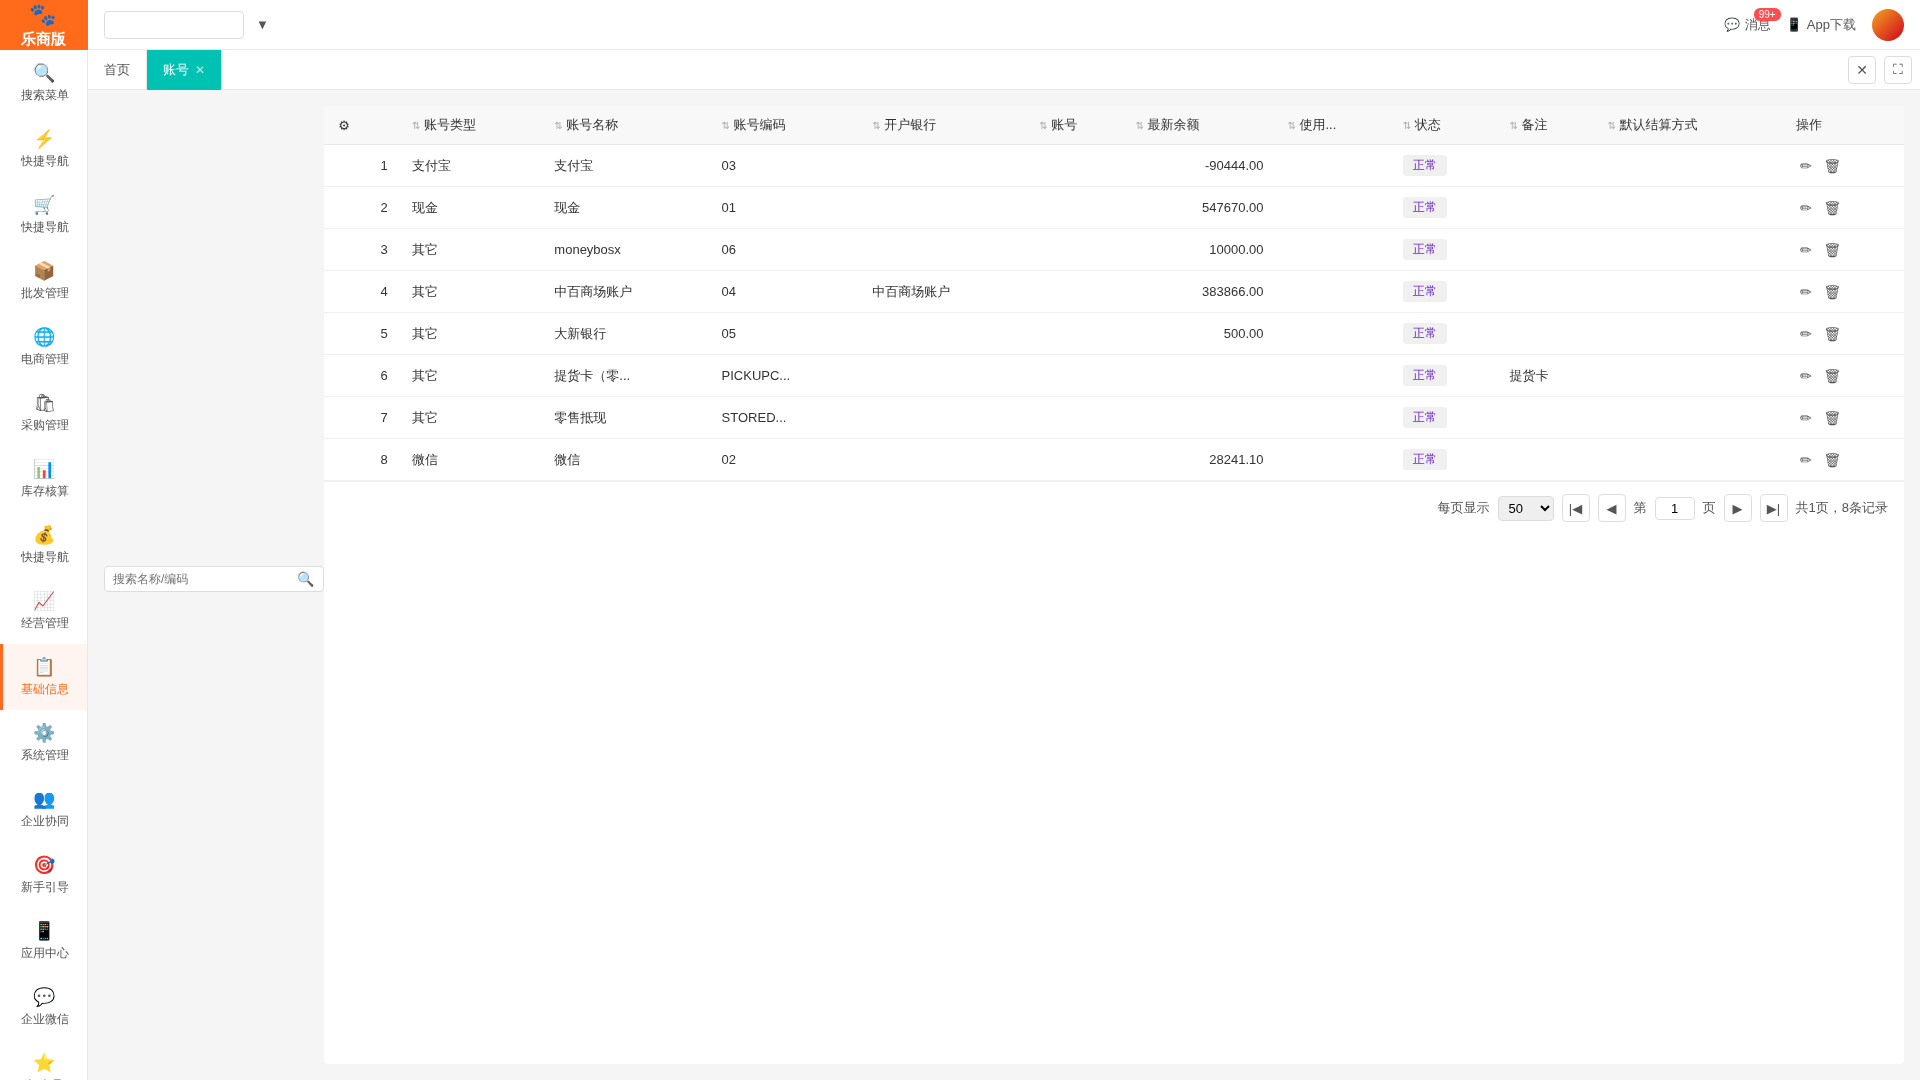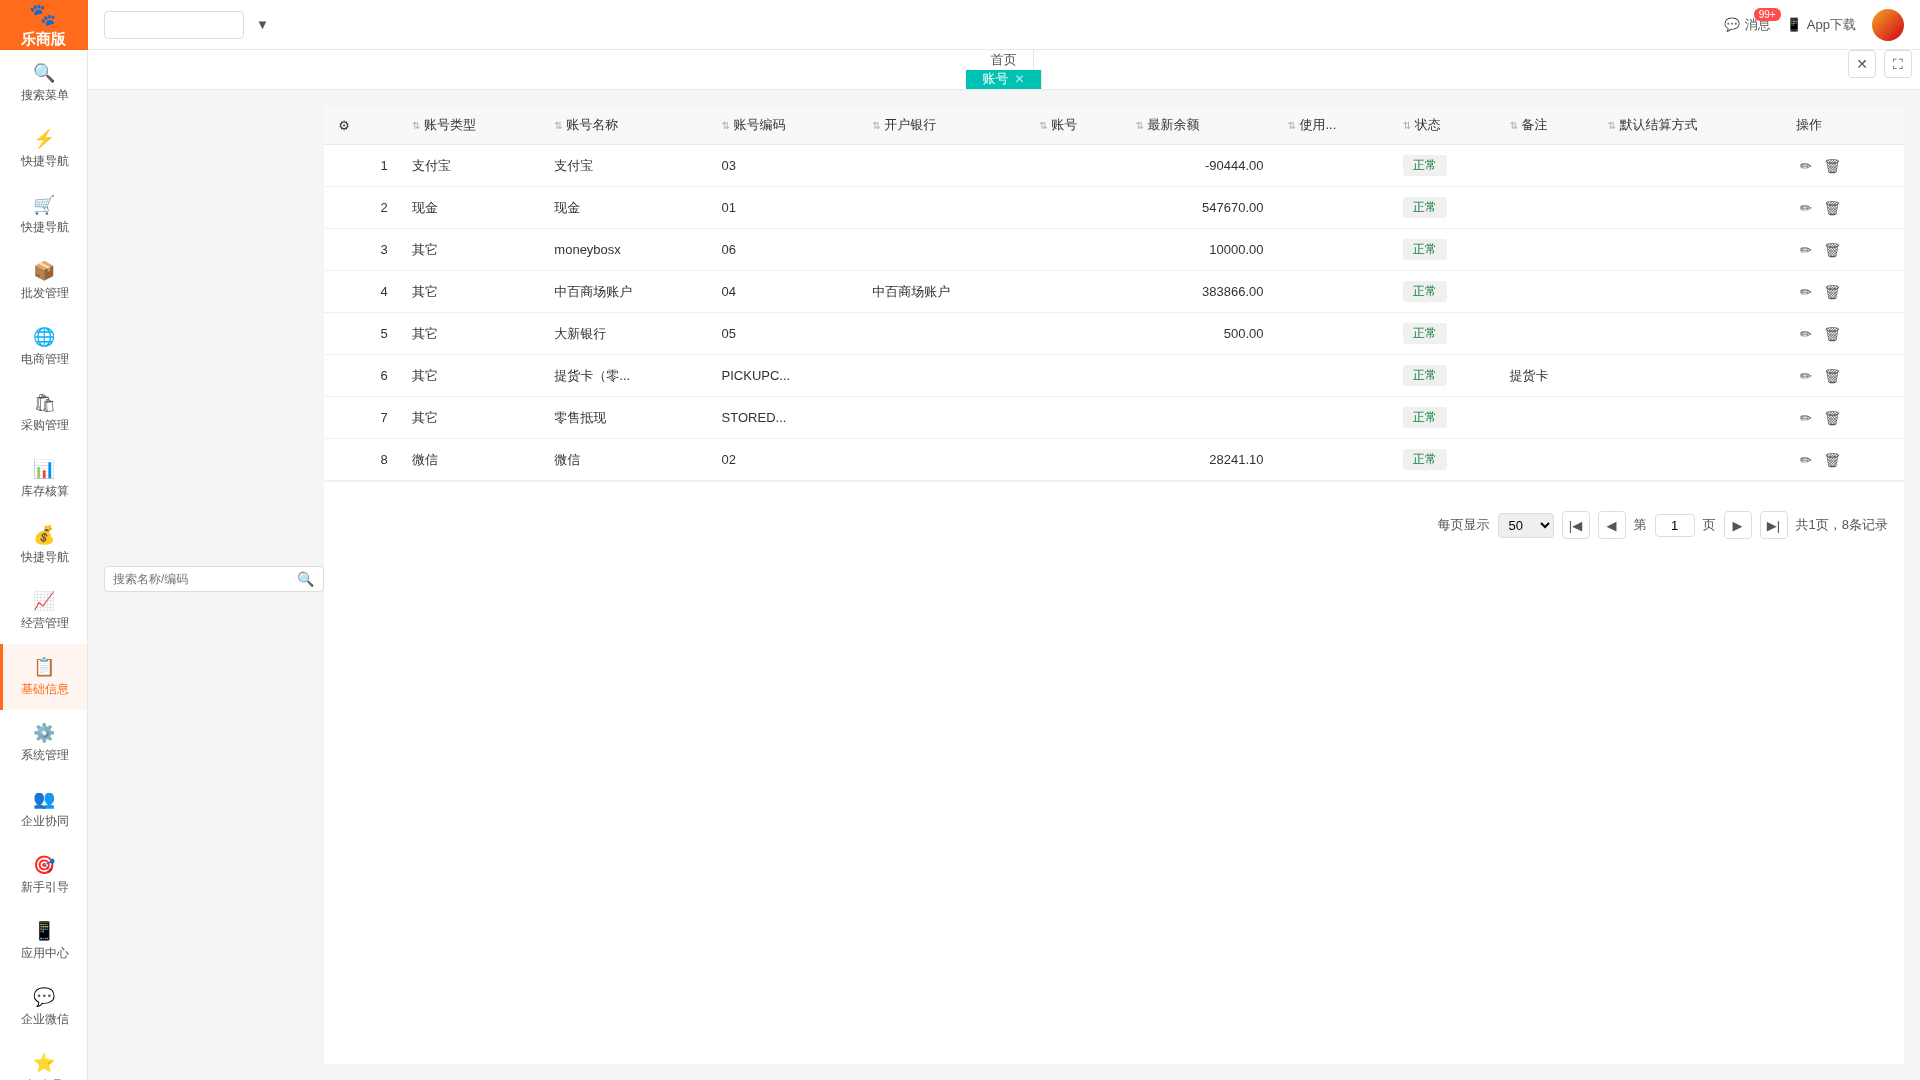"首页" .tabs-bar { flex-direction: column -> none }
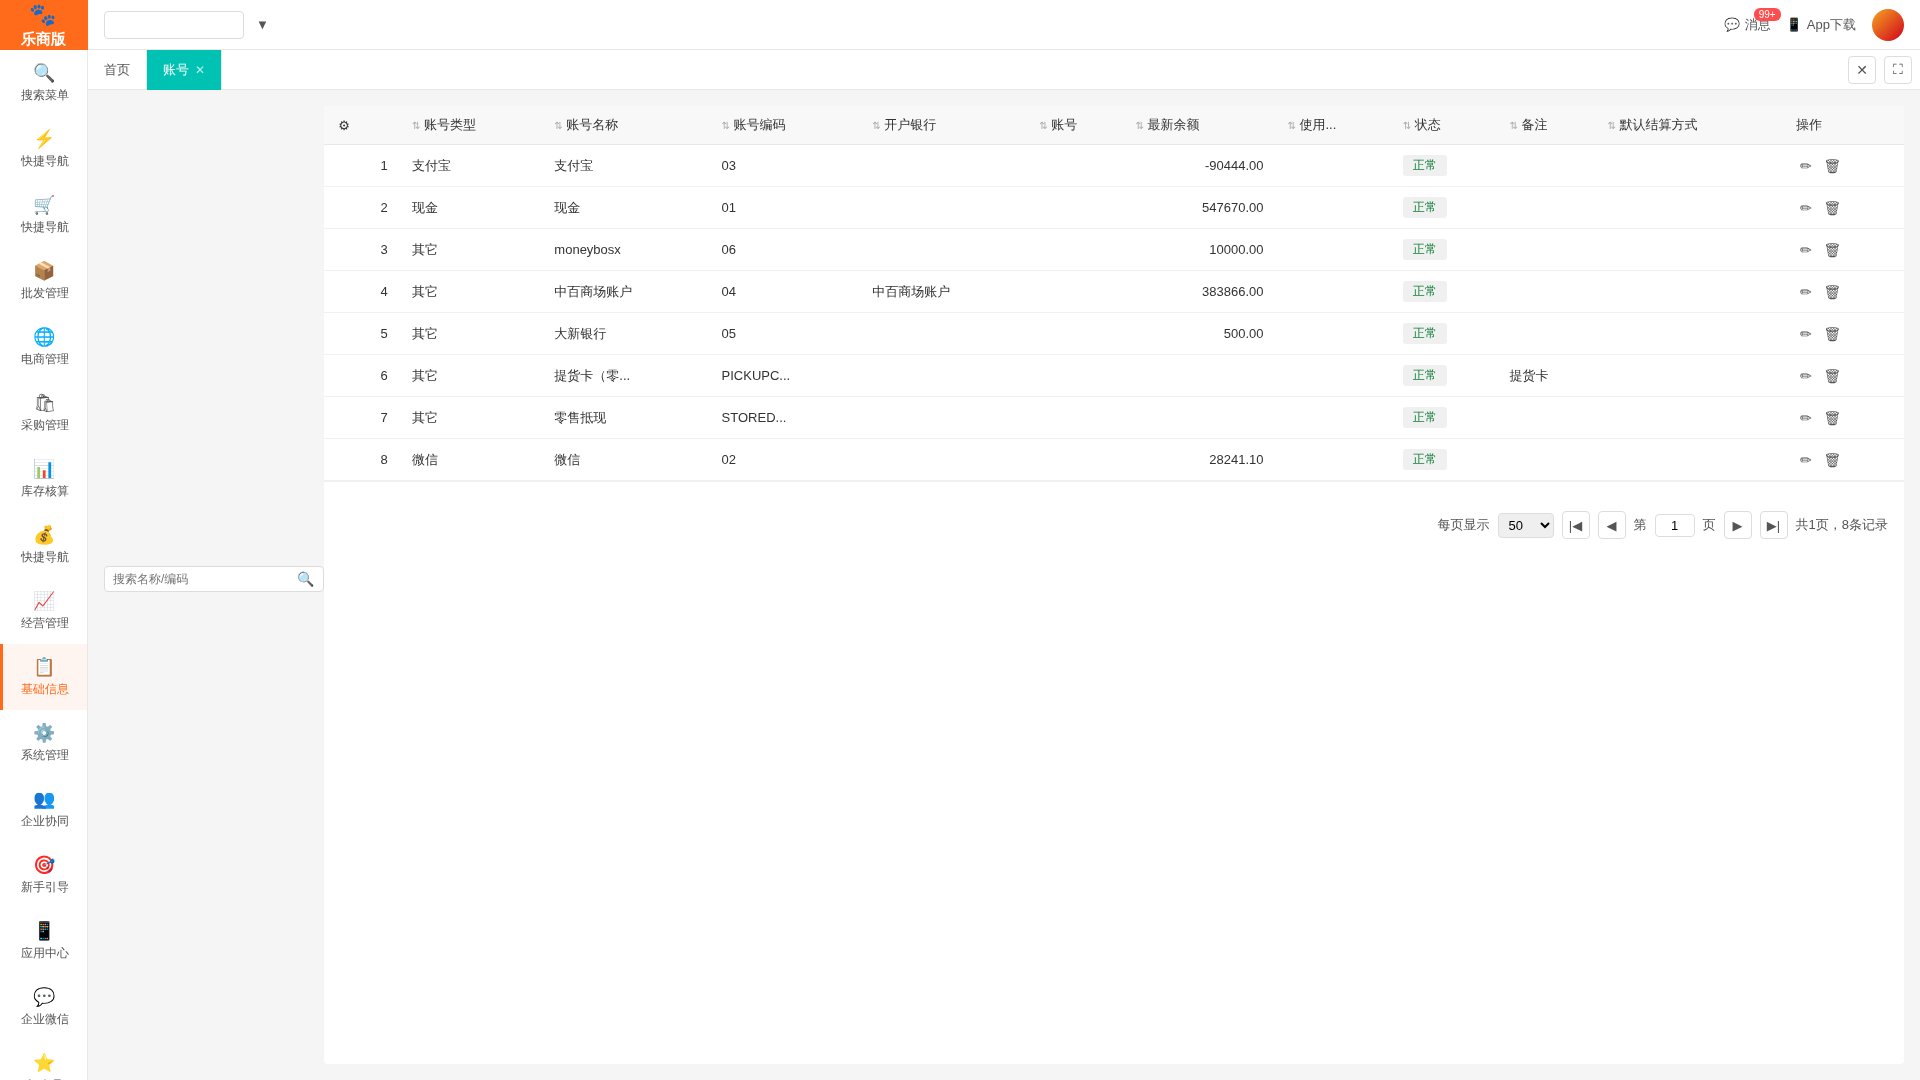"正常" .status-badge { color: #15803d -> #6d28d9 }
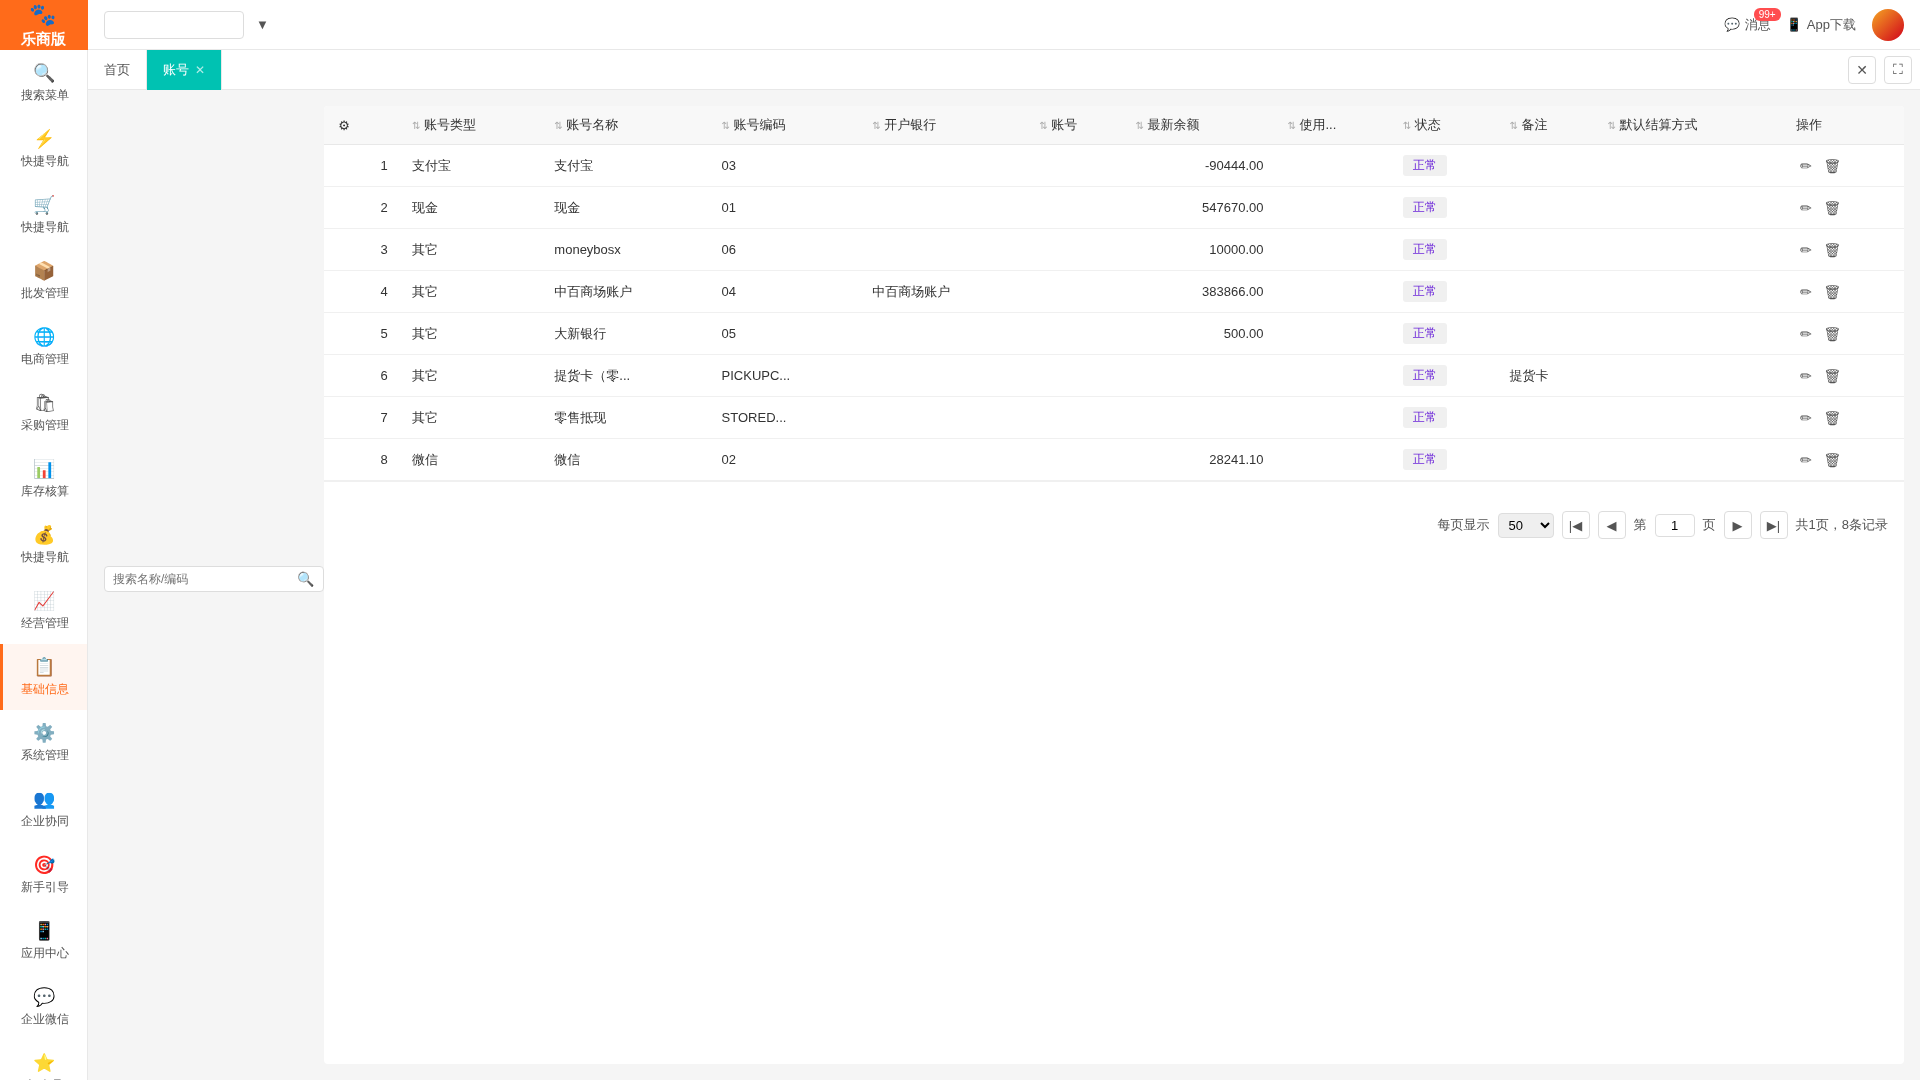"每页显示" .pagination { padding: 29px 16px -> 12px 16px }
